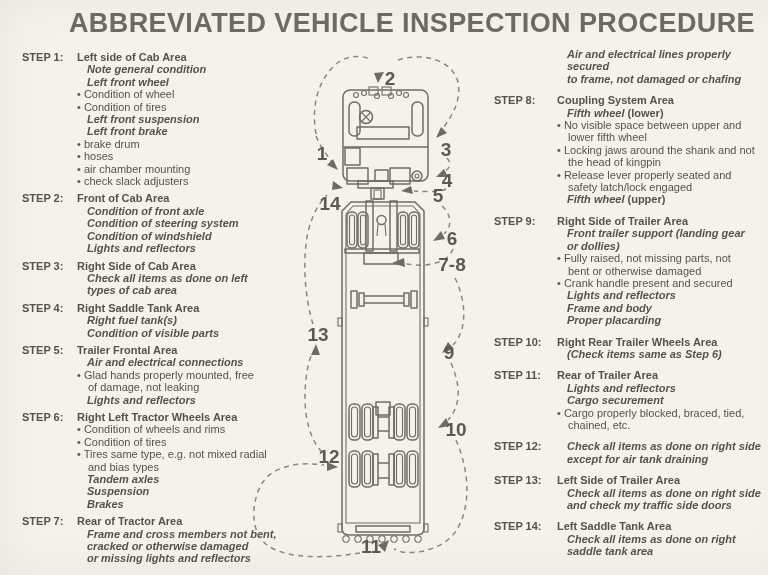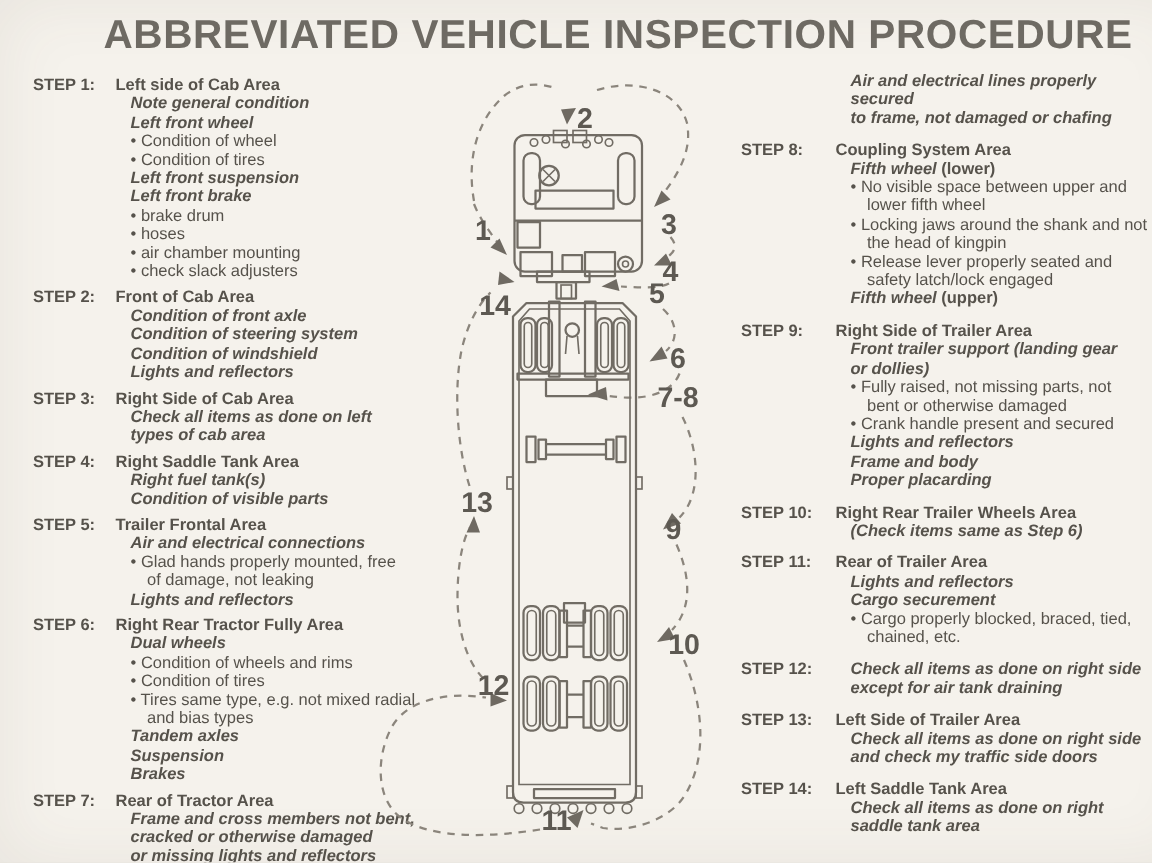"Condition of wheel" .item-bullet { margin-left: 10px -> none }
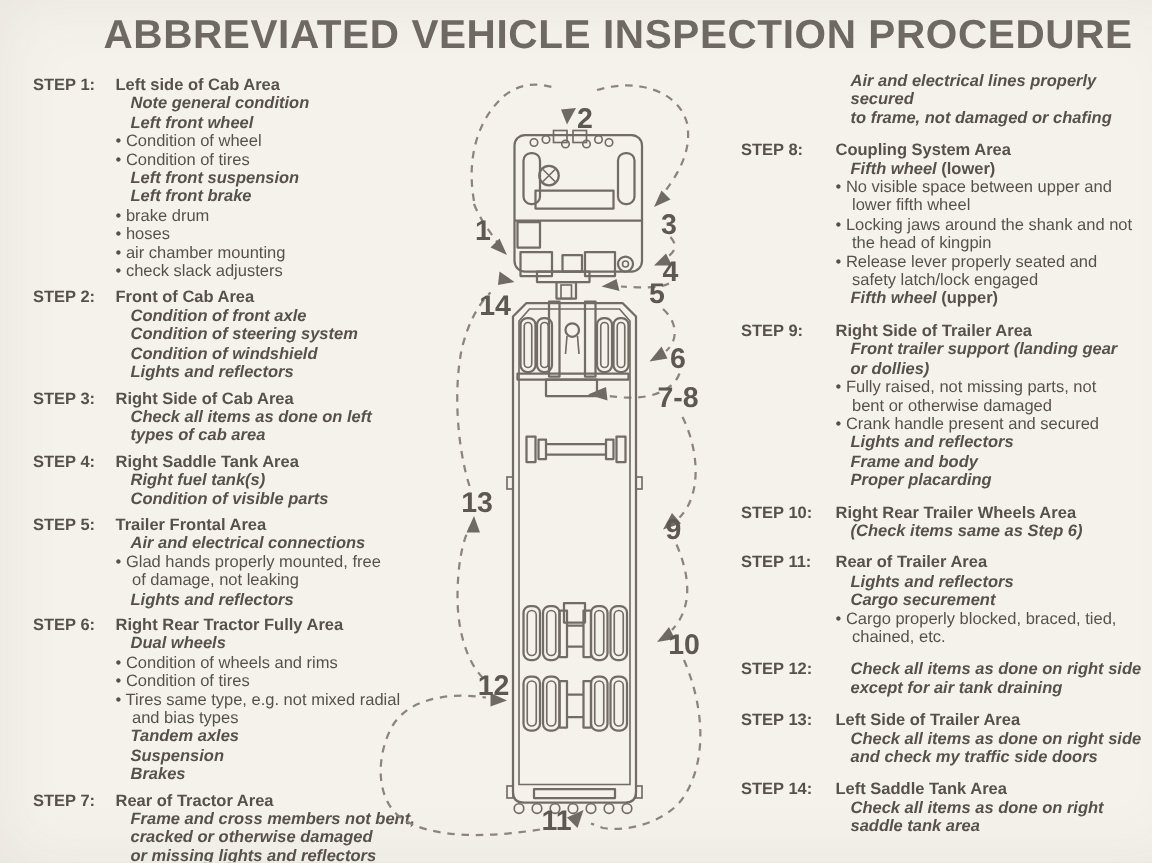"Right Rear Tractor Fully Area" div.step-heading { text: Rear Tractor Fully -> Left Tractor Wheels }
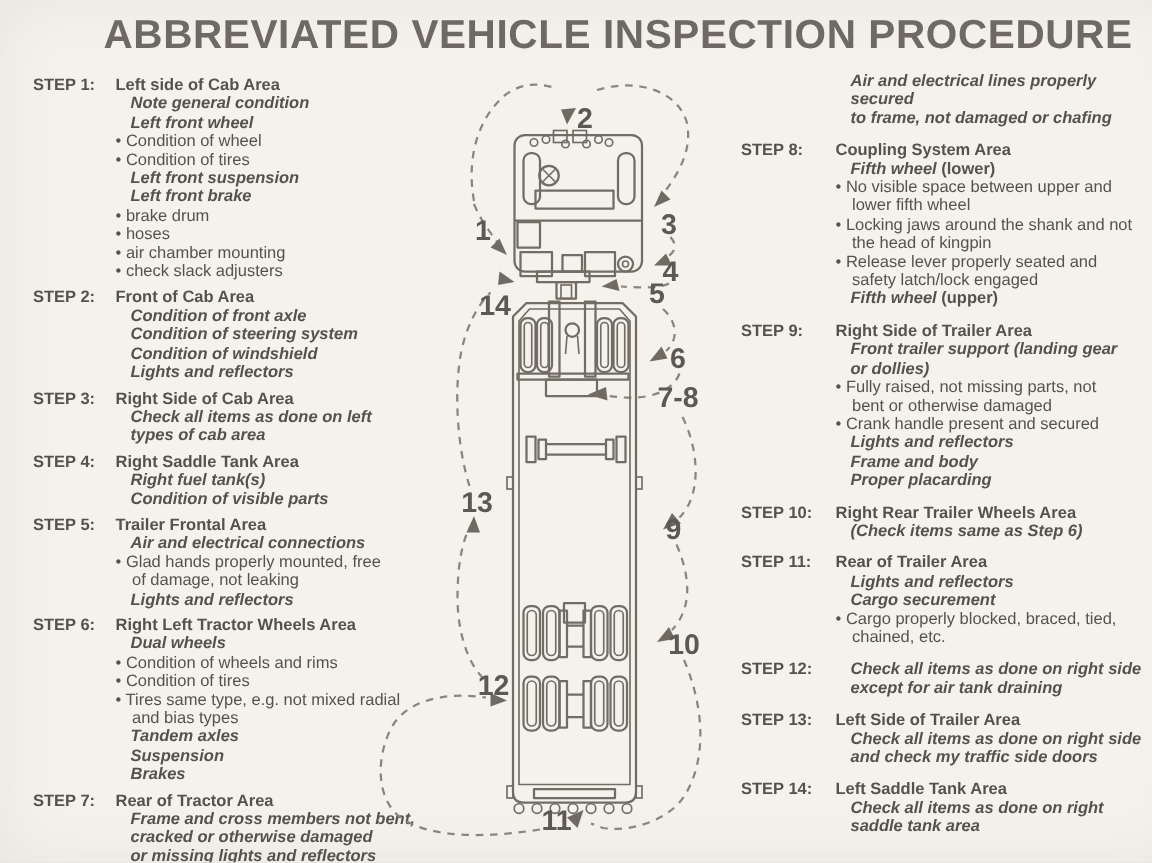"Dual wheels" div.item-em { html: <div>Dual wheels</div> -> none }
